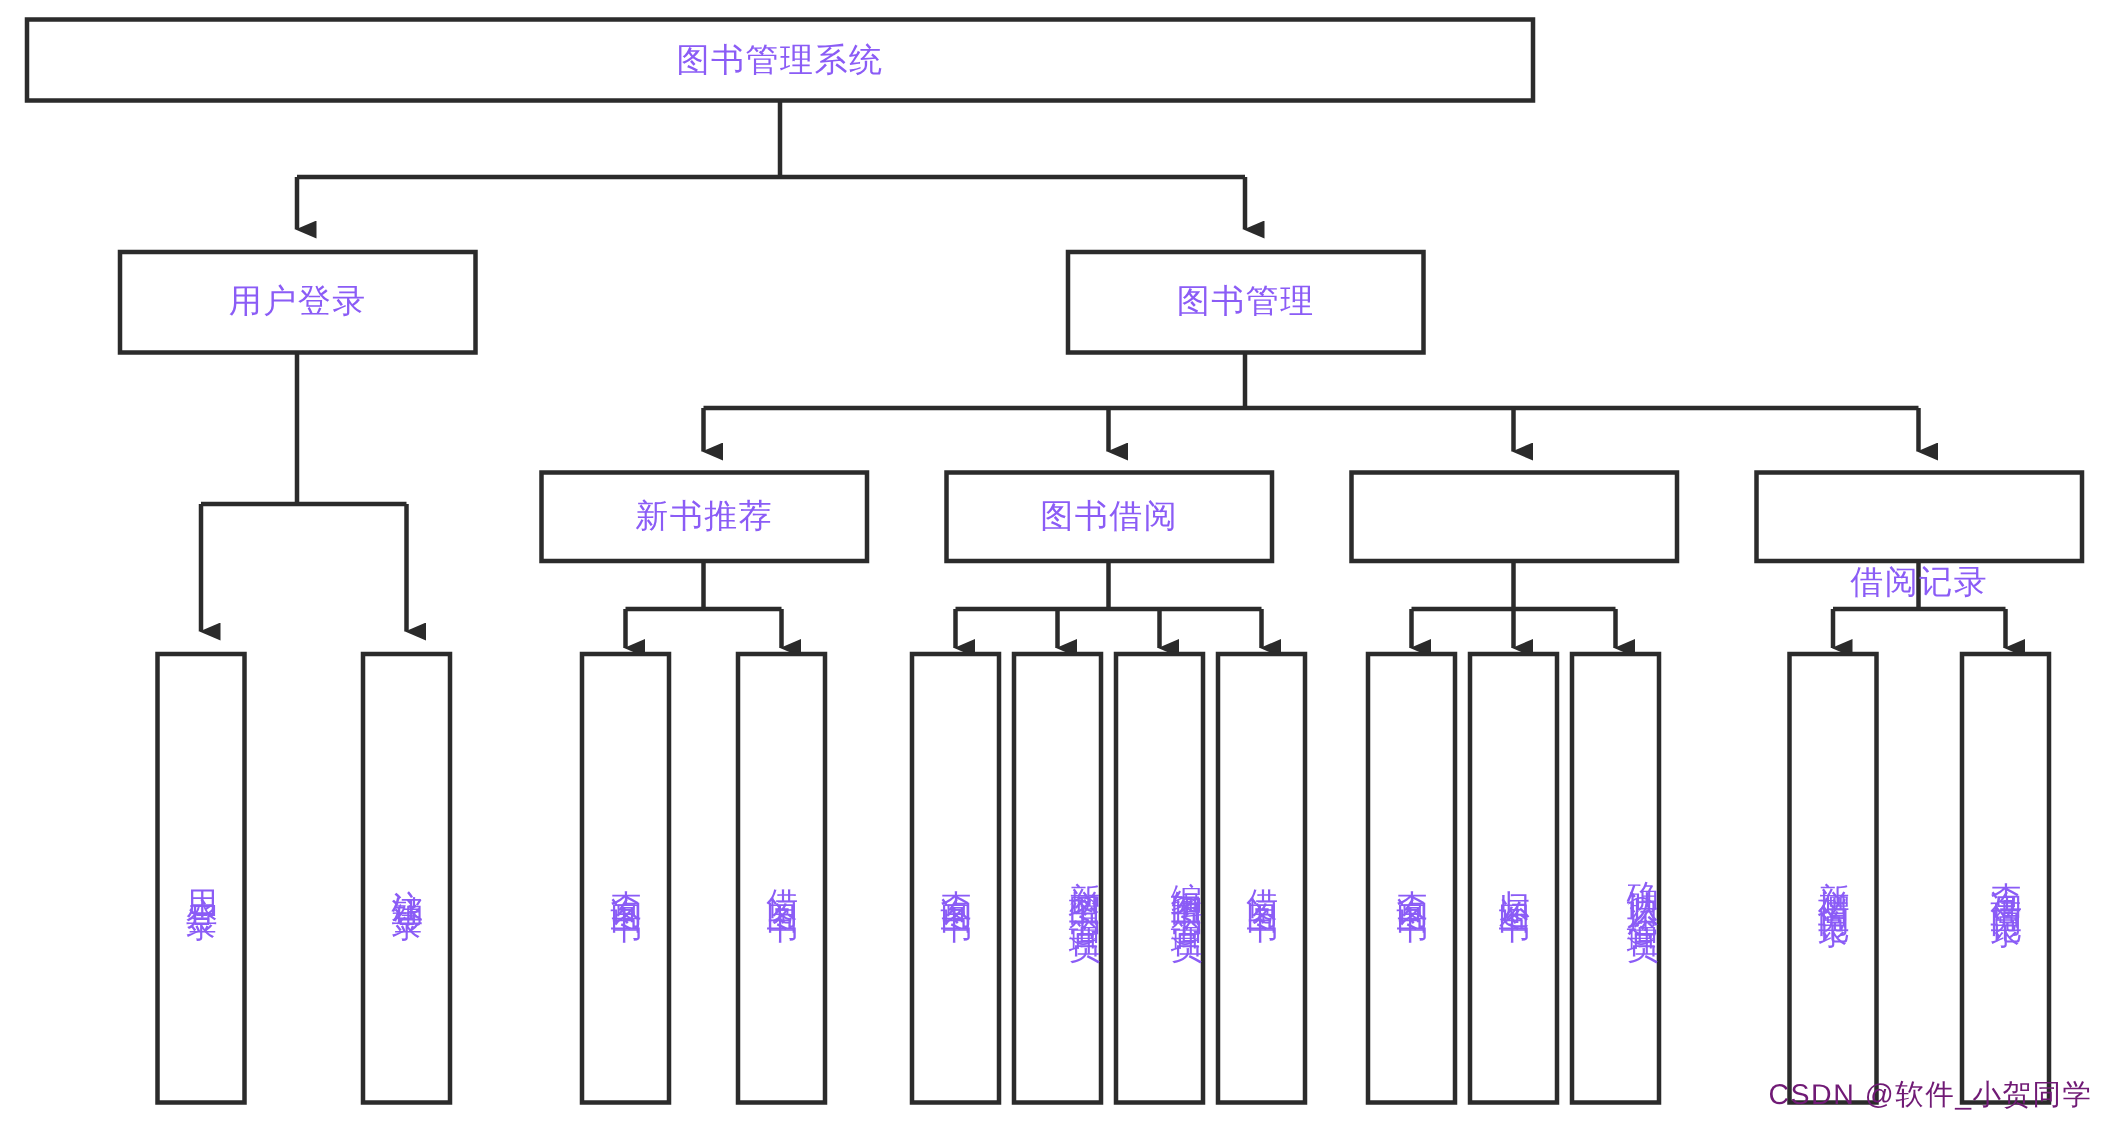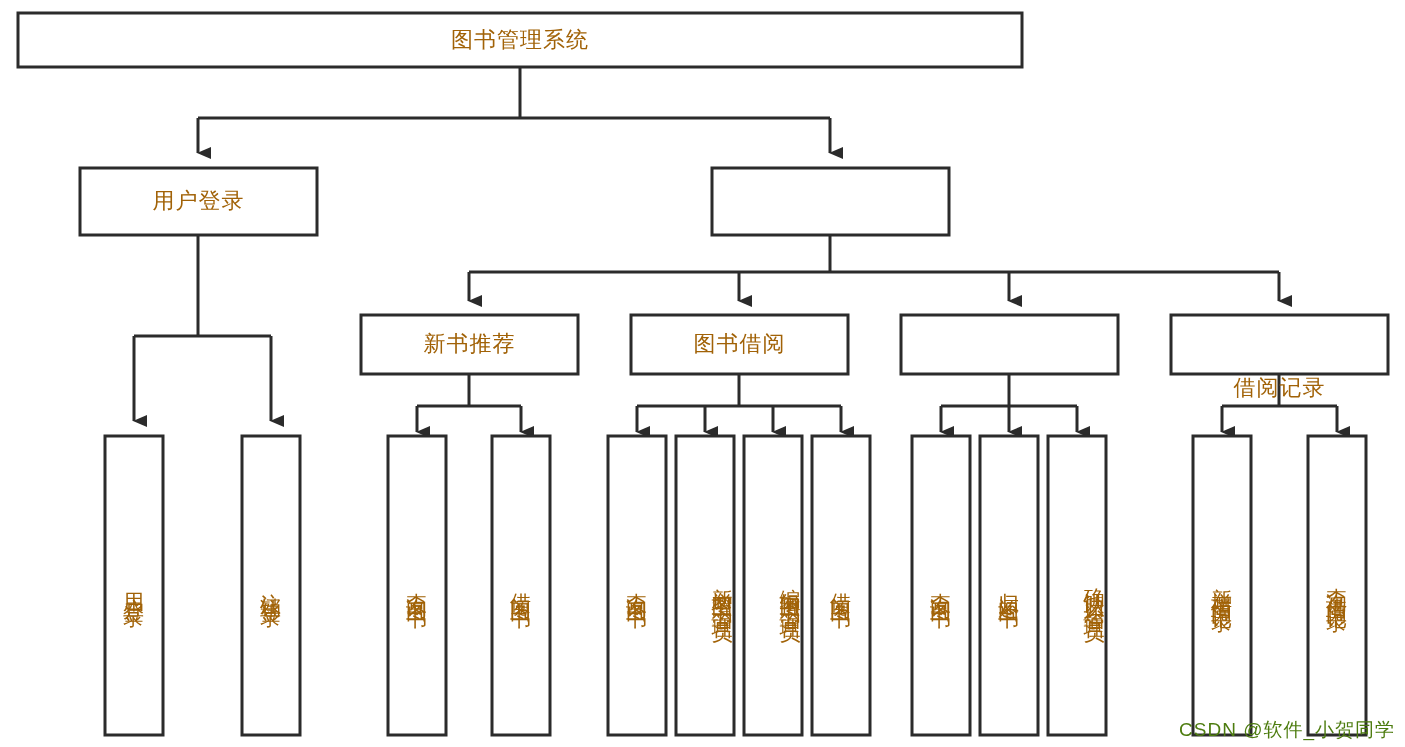"图书管理系统" .node-label { color: #a16207 -> #8b5cf6 }
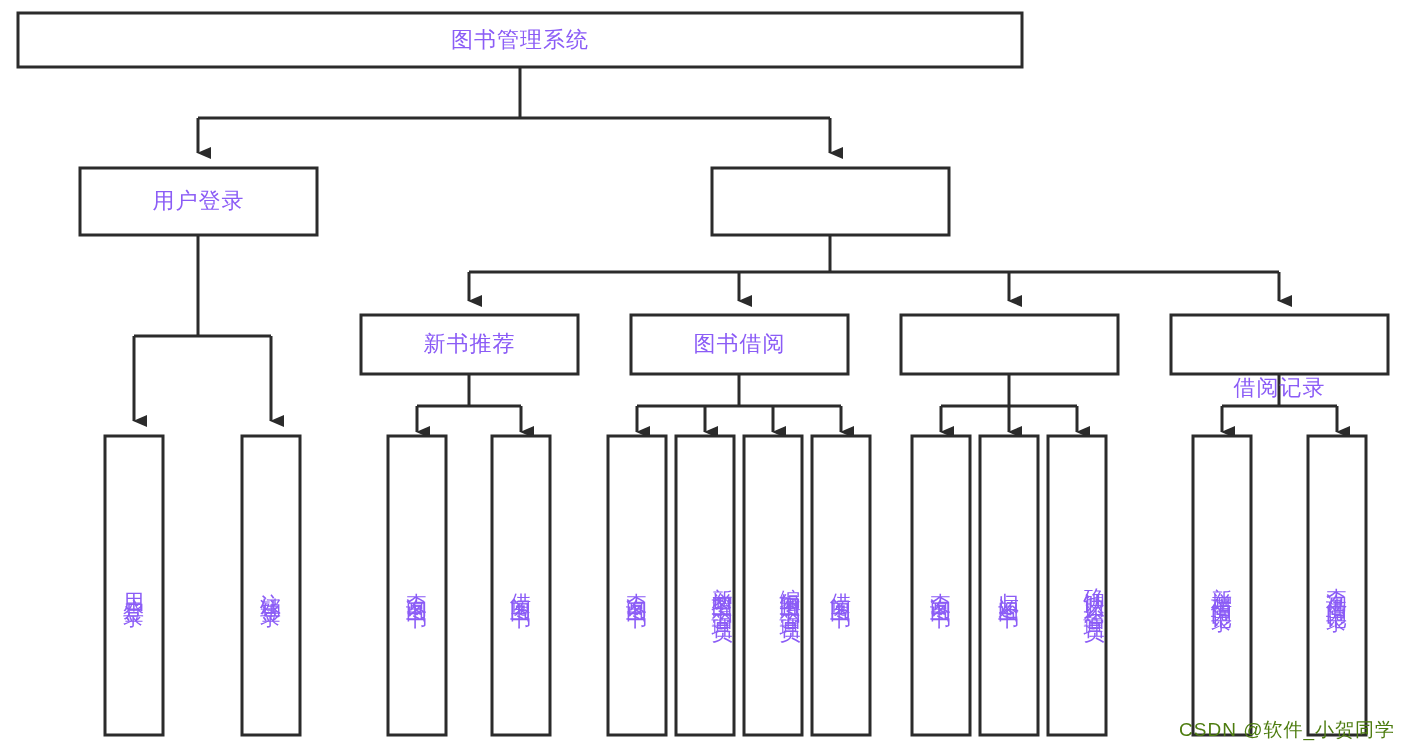"图书管理" div.node-label { html: none -> <div>图书管理</div> }
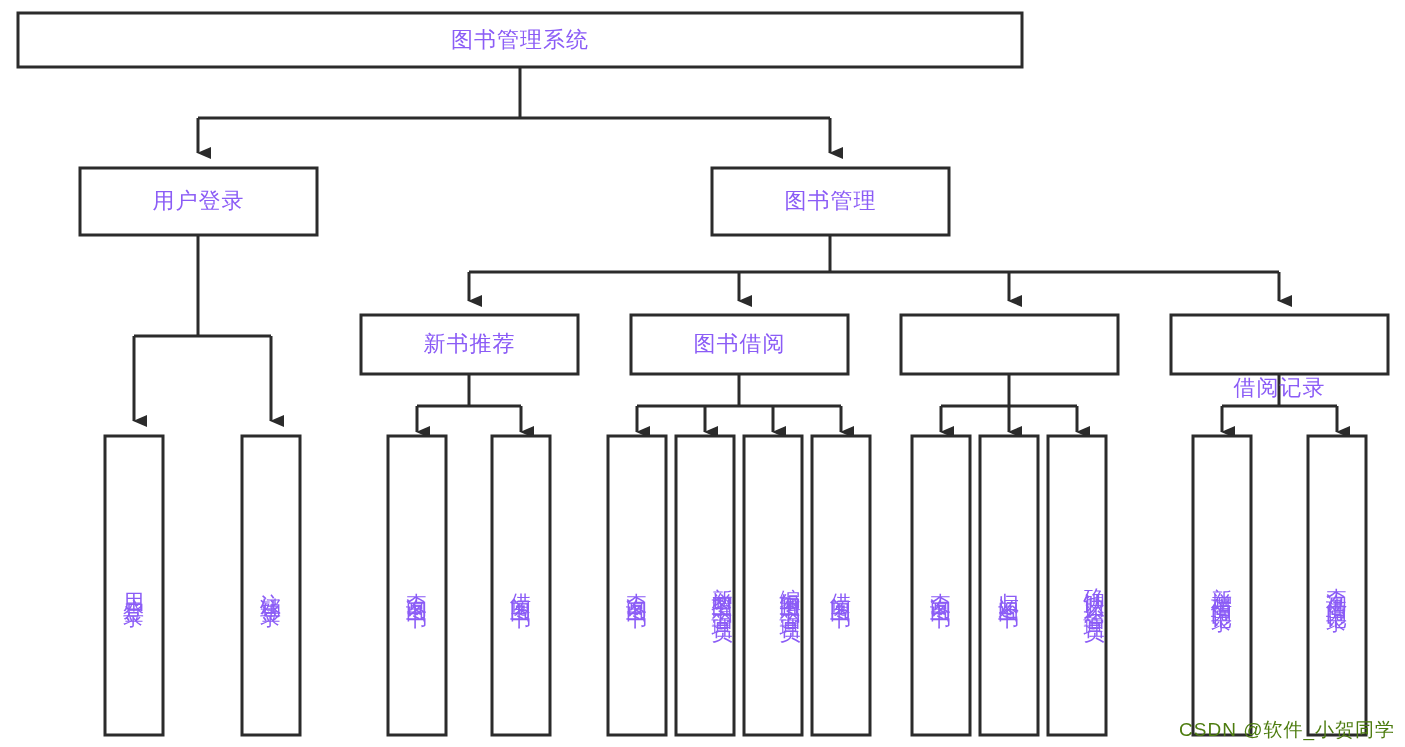"CSDN @软件_小贺同学" .watermark { color: #4d7c0f -> #701a75 }
